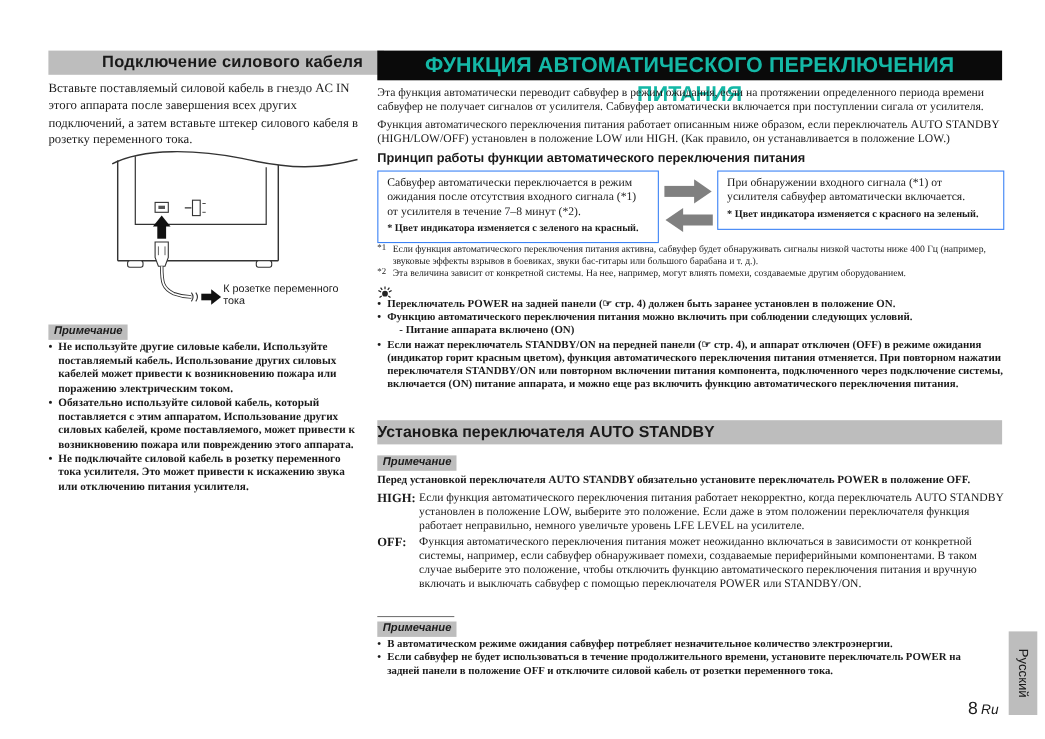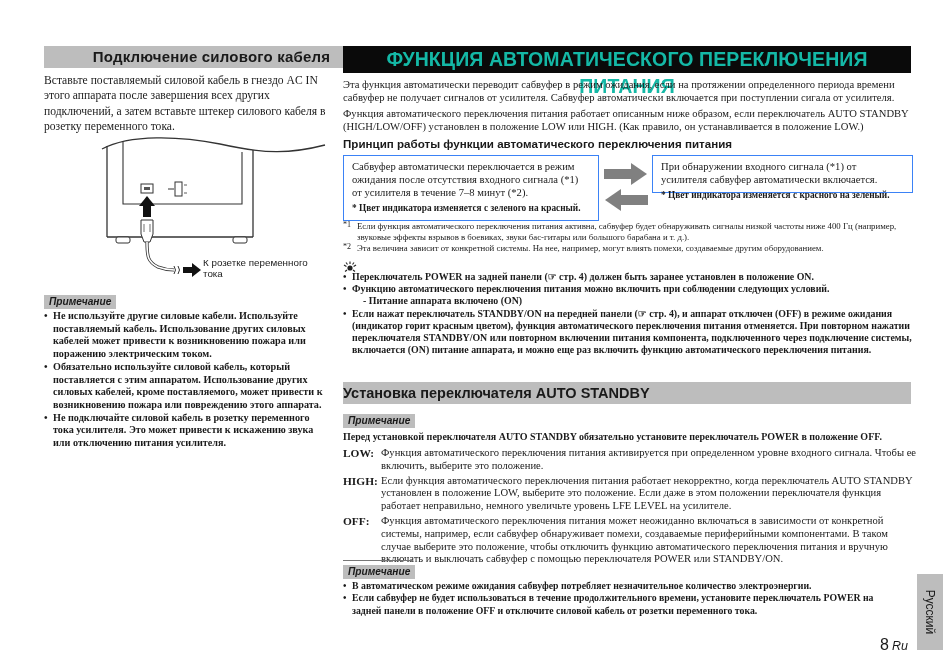"При обнаружении входного сигнала (*1)" .box-right { height: 38px -> 54px }
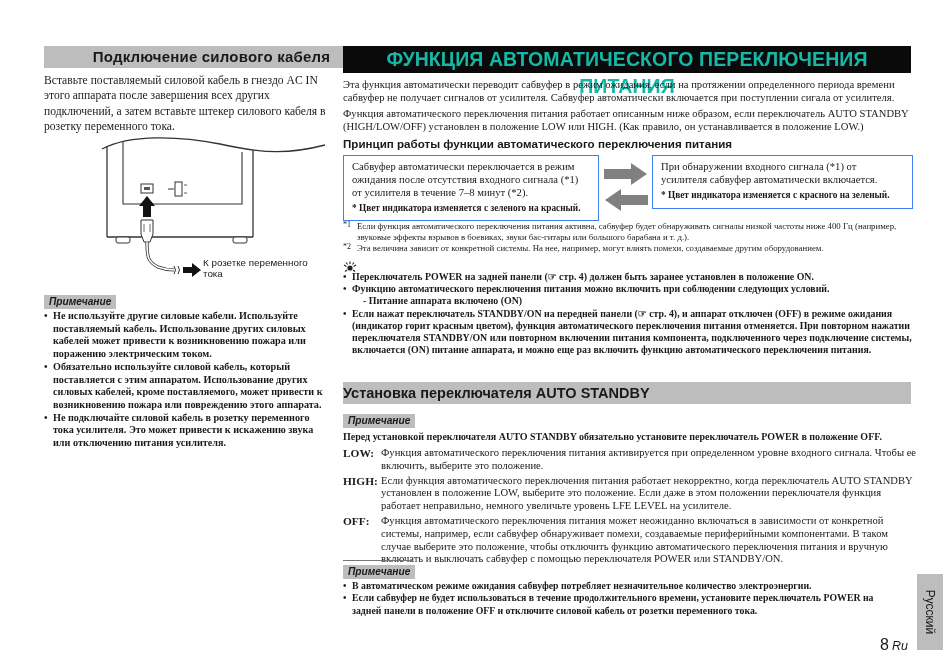"LOW:" div.def { html: <div> <div>LOW:</div> <div>Функция автоматического переключения питания активируется при определенном уровне входного сигнала. Чтобы ее включить, выберите это положение.</div> </div> -> none }
